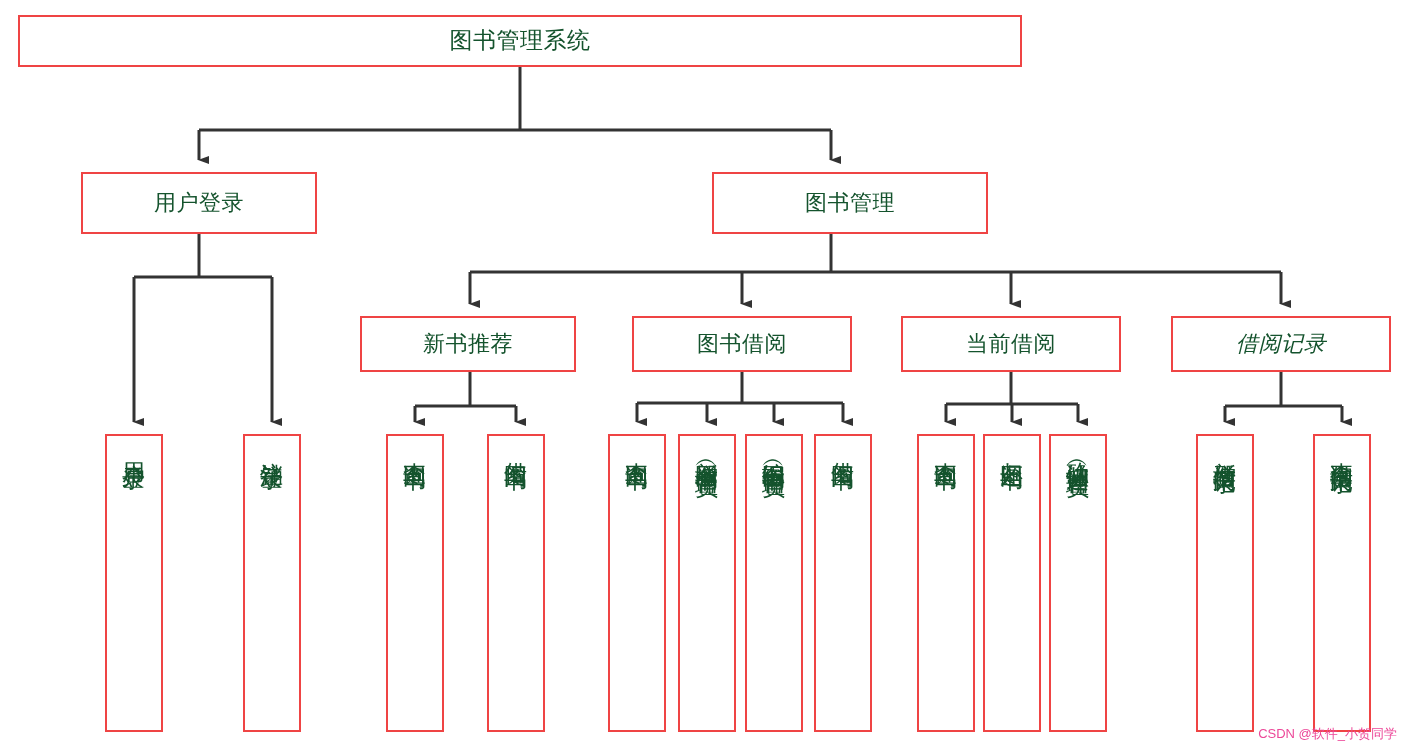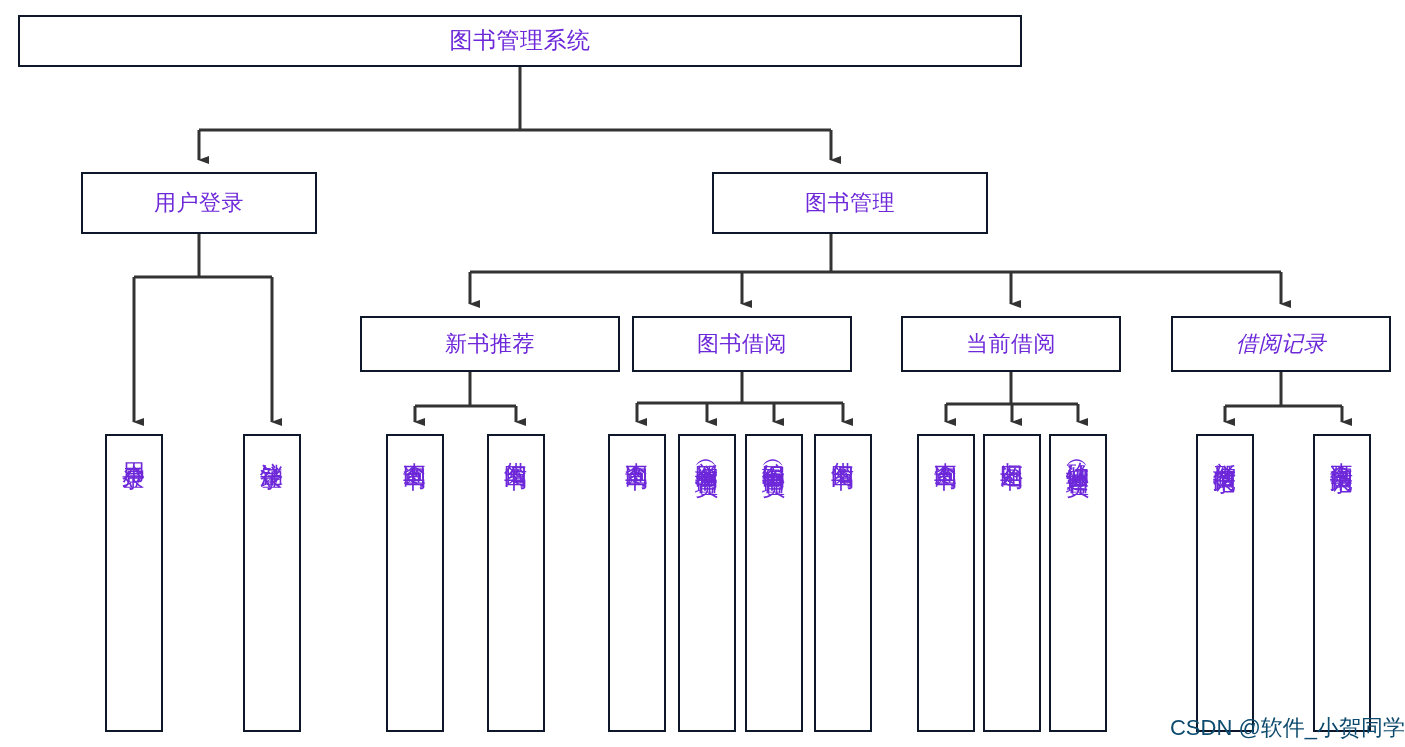"图书管理系统" .node { border: 2px solid #0f172a -> 2px solid #ef4444; color: #6d28d9 -> #14532d }
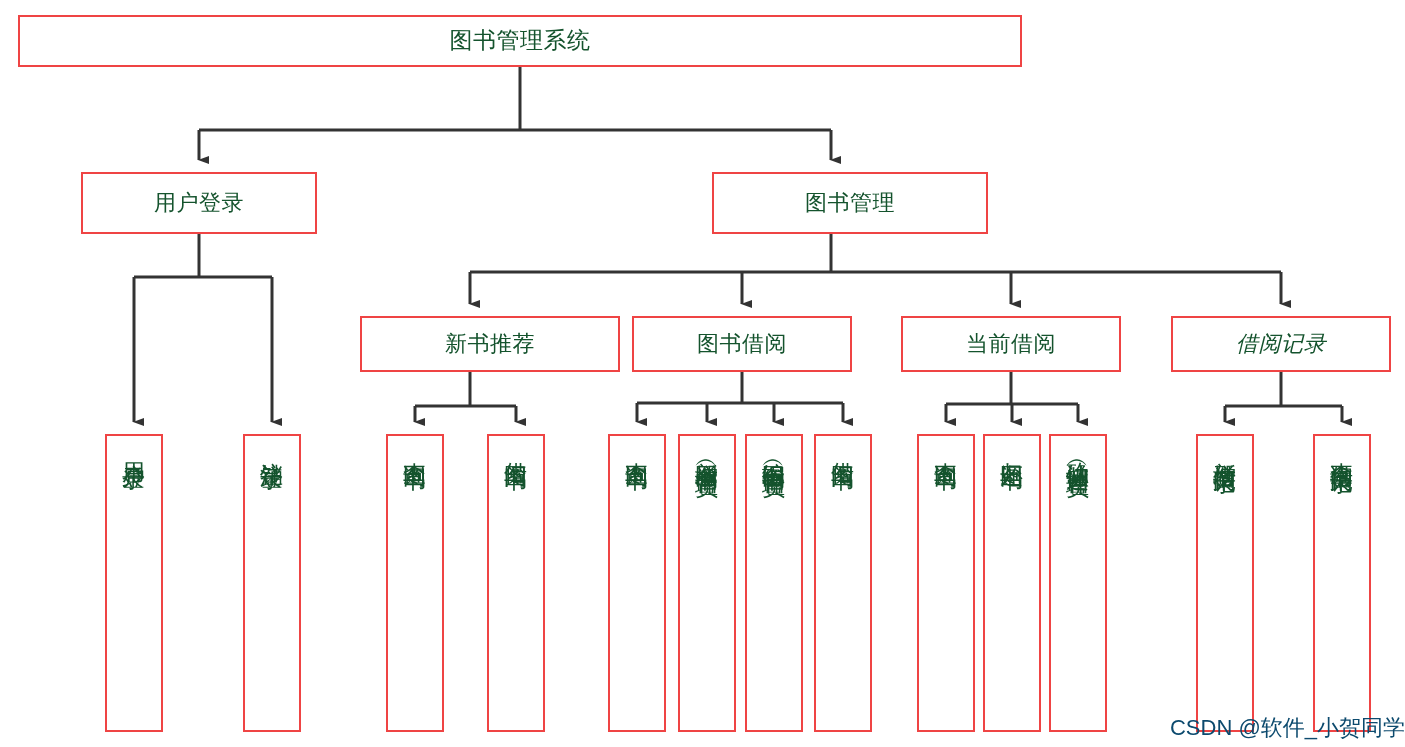"新书推荐" div.node { width: 260px -> 216px }
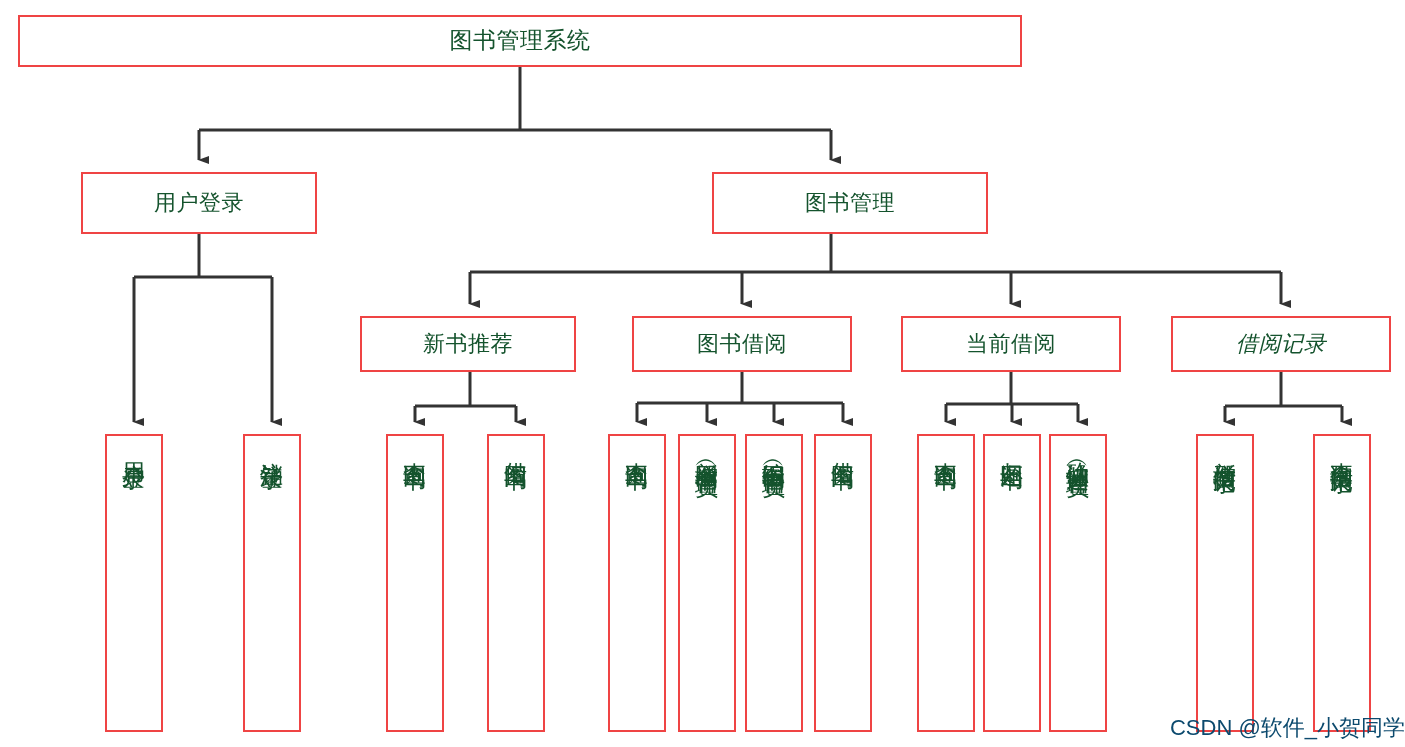"CSDN @软件_小贺同学" .watermark { color: #0c4a6e -> #ec4899; font-size: 22px -> 13px; right: 0 -> 8px }
